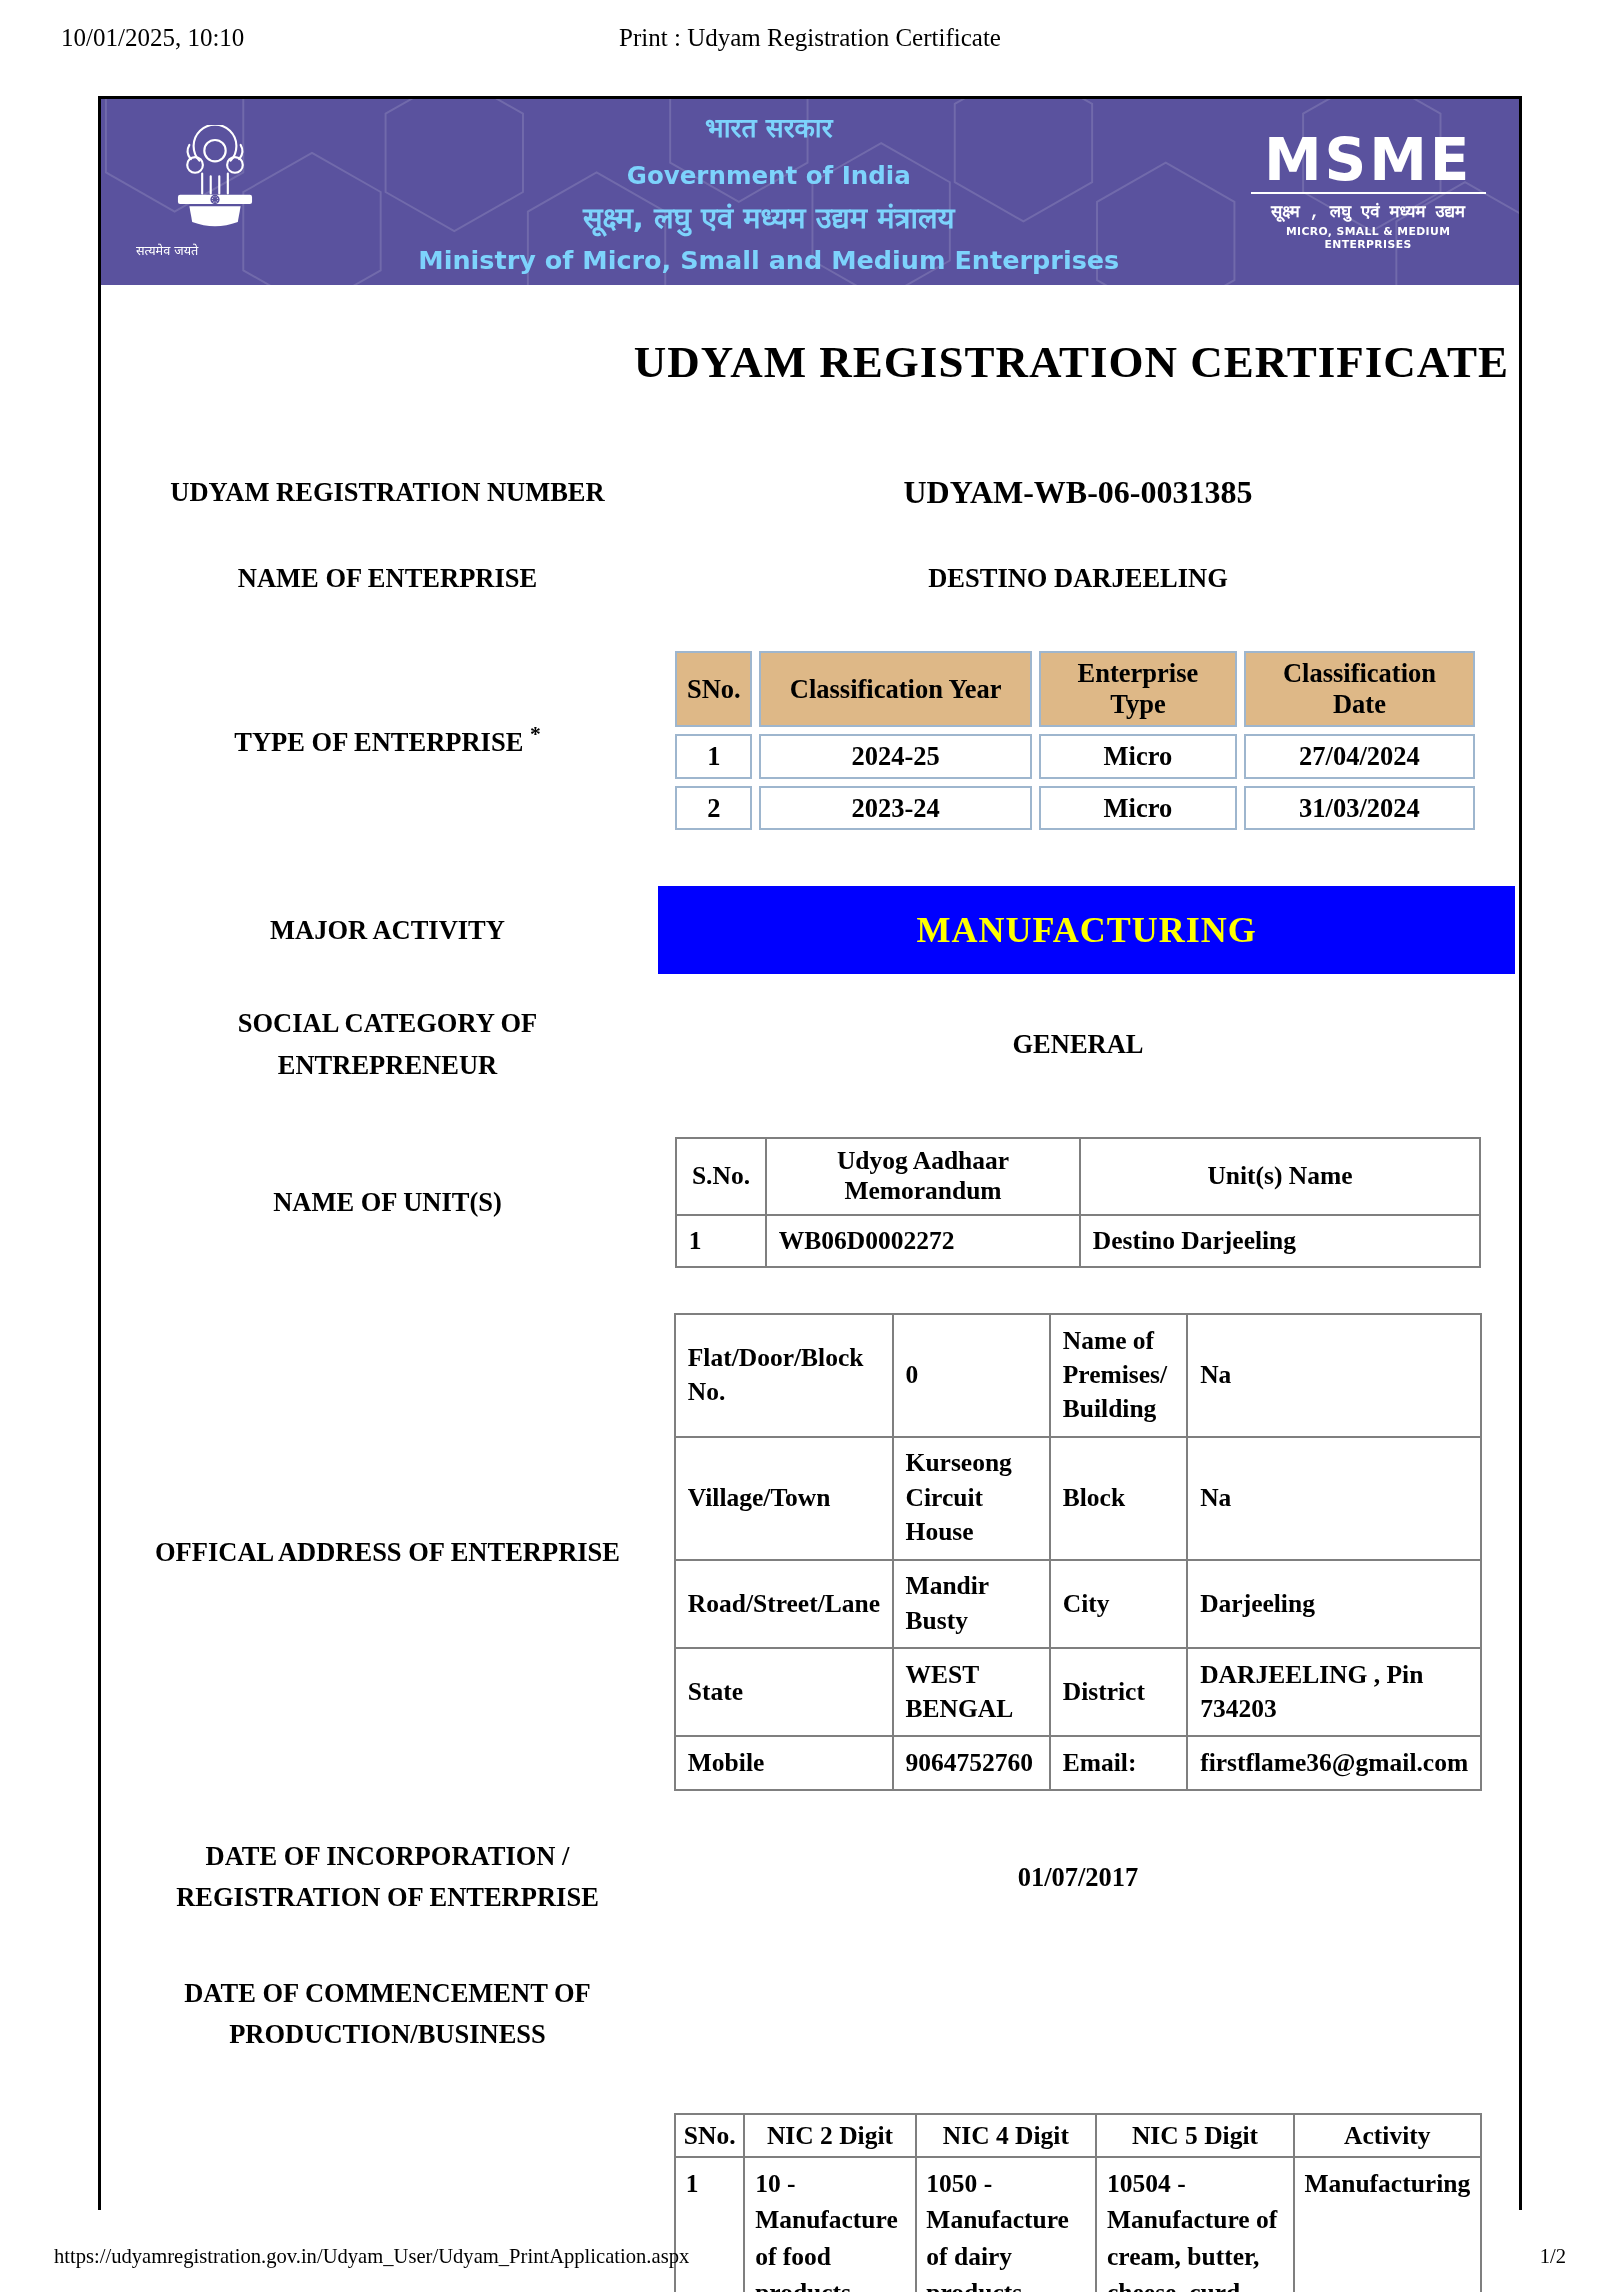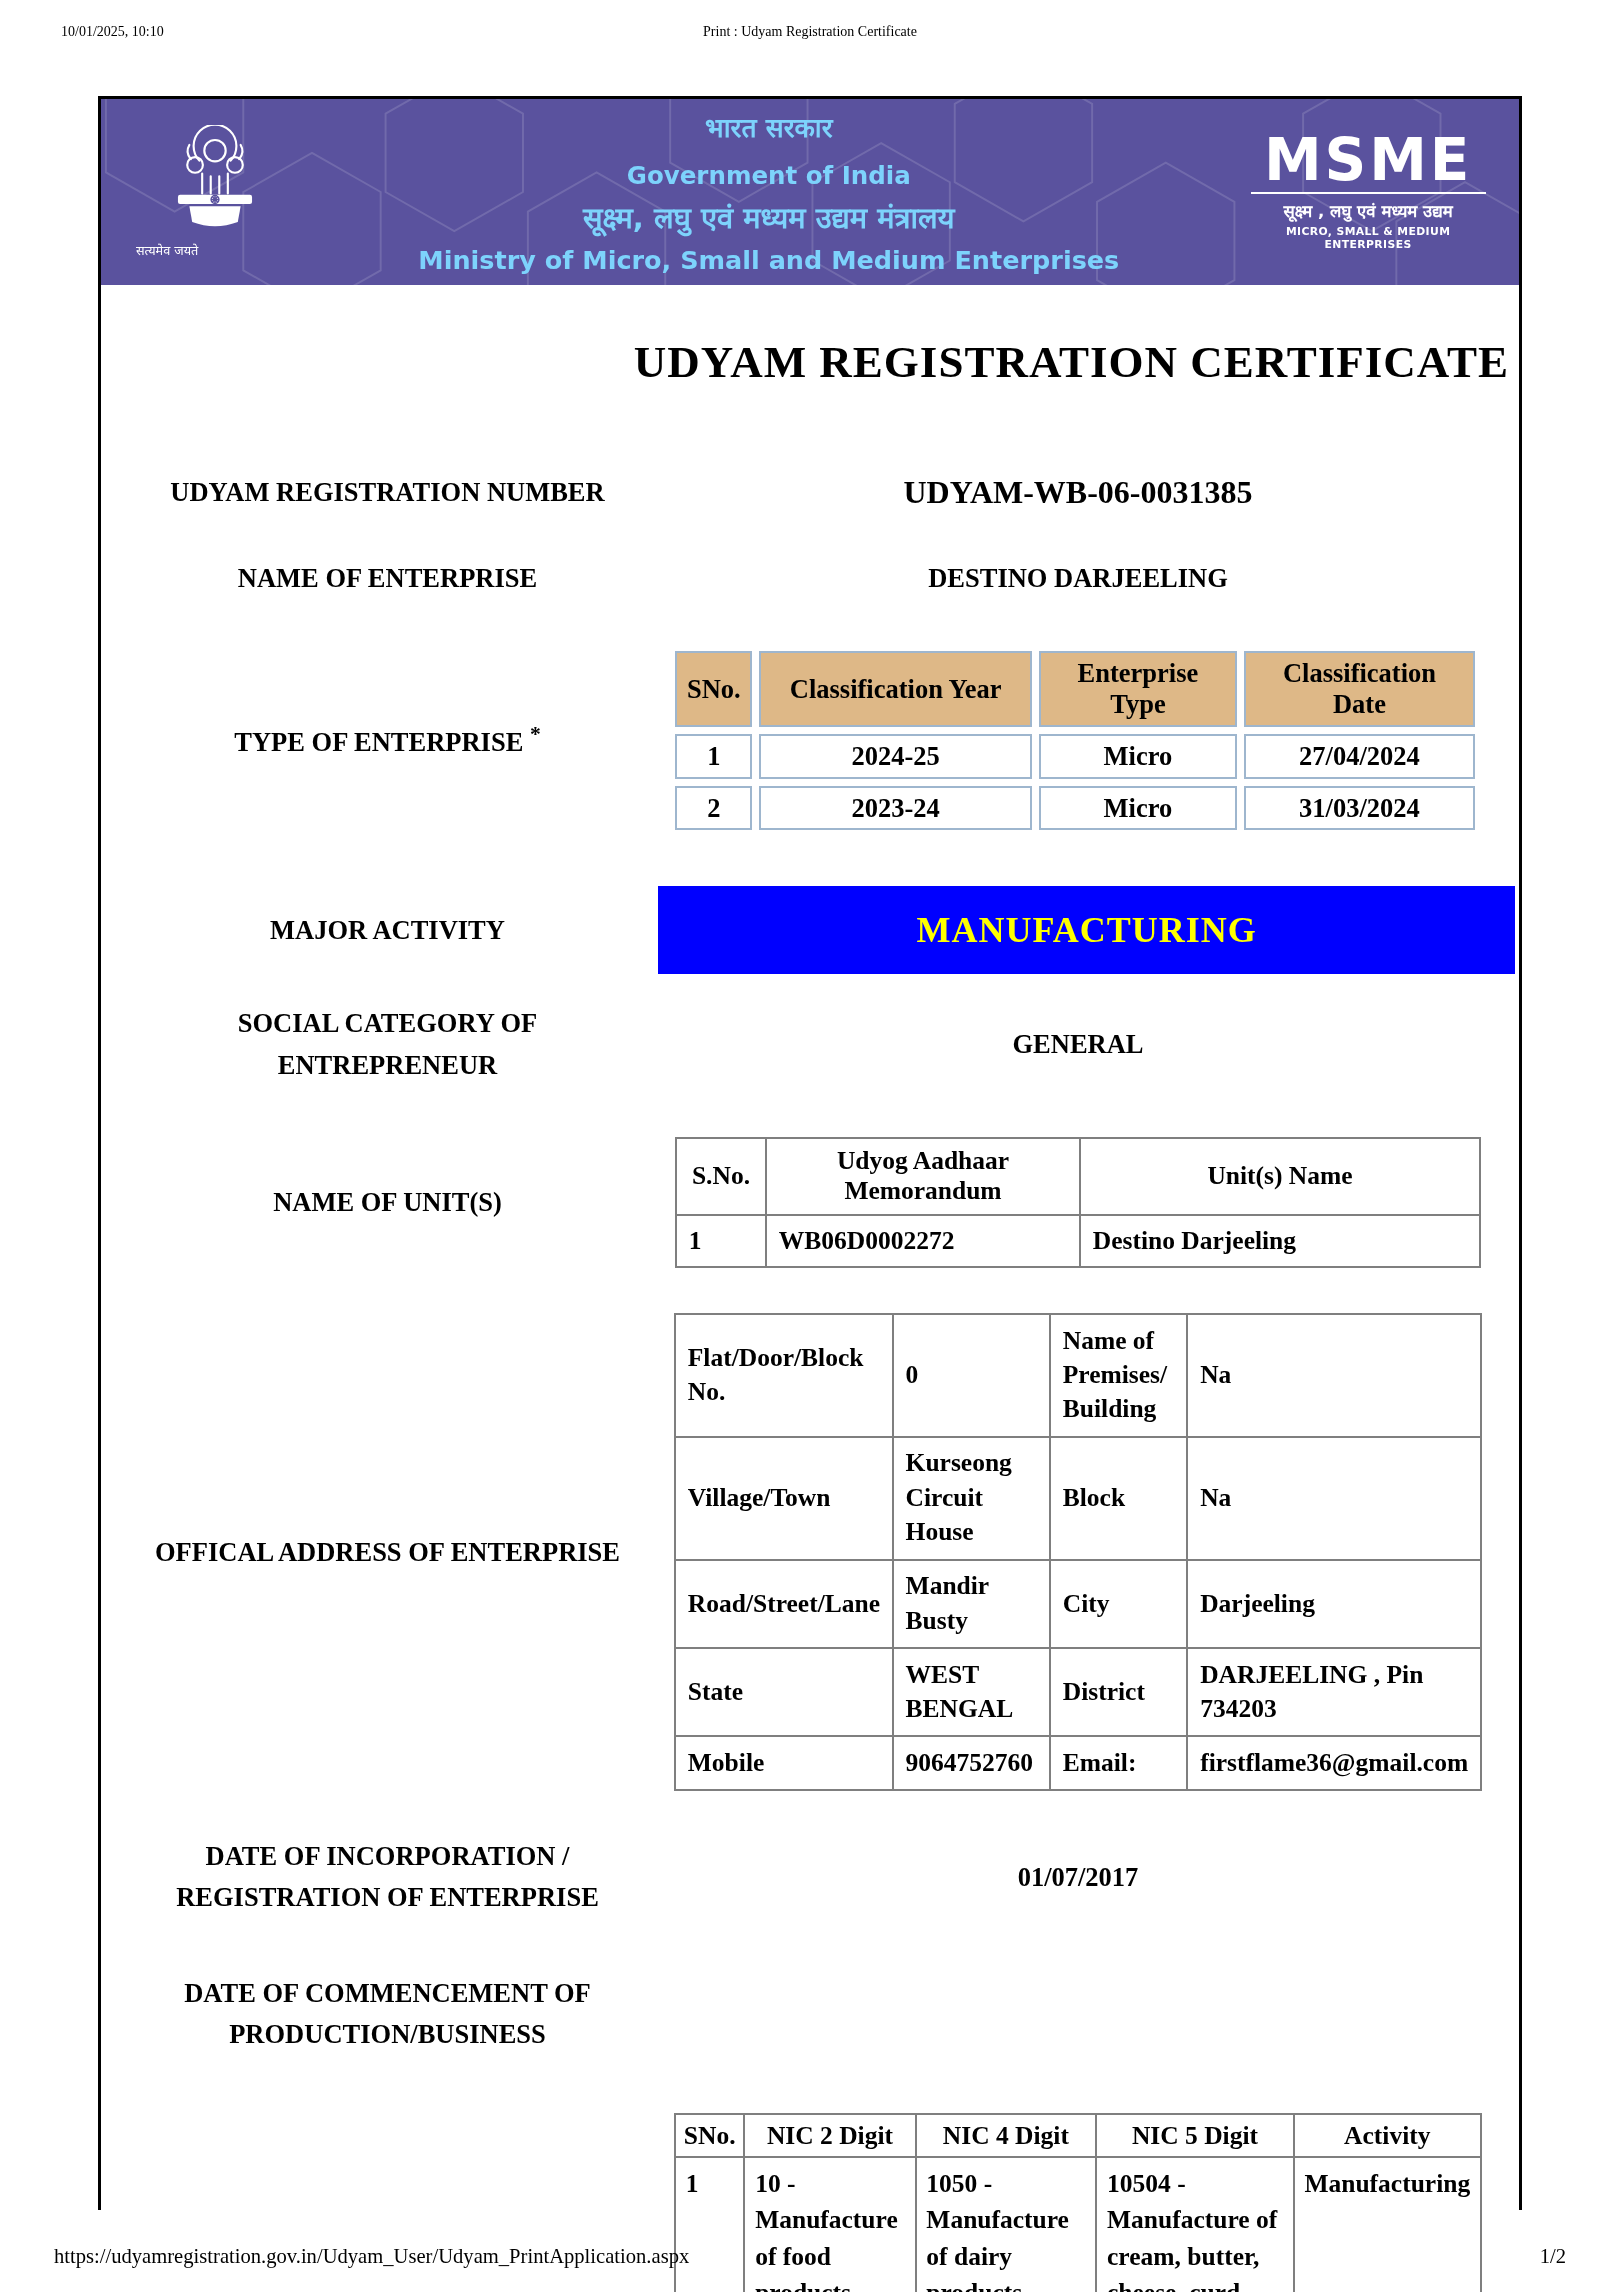"10/01/2025, 10:10" .print-header { font-size: 14px -> 25px }
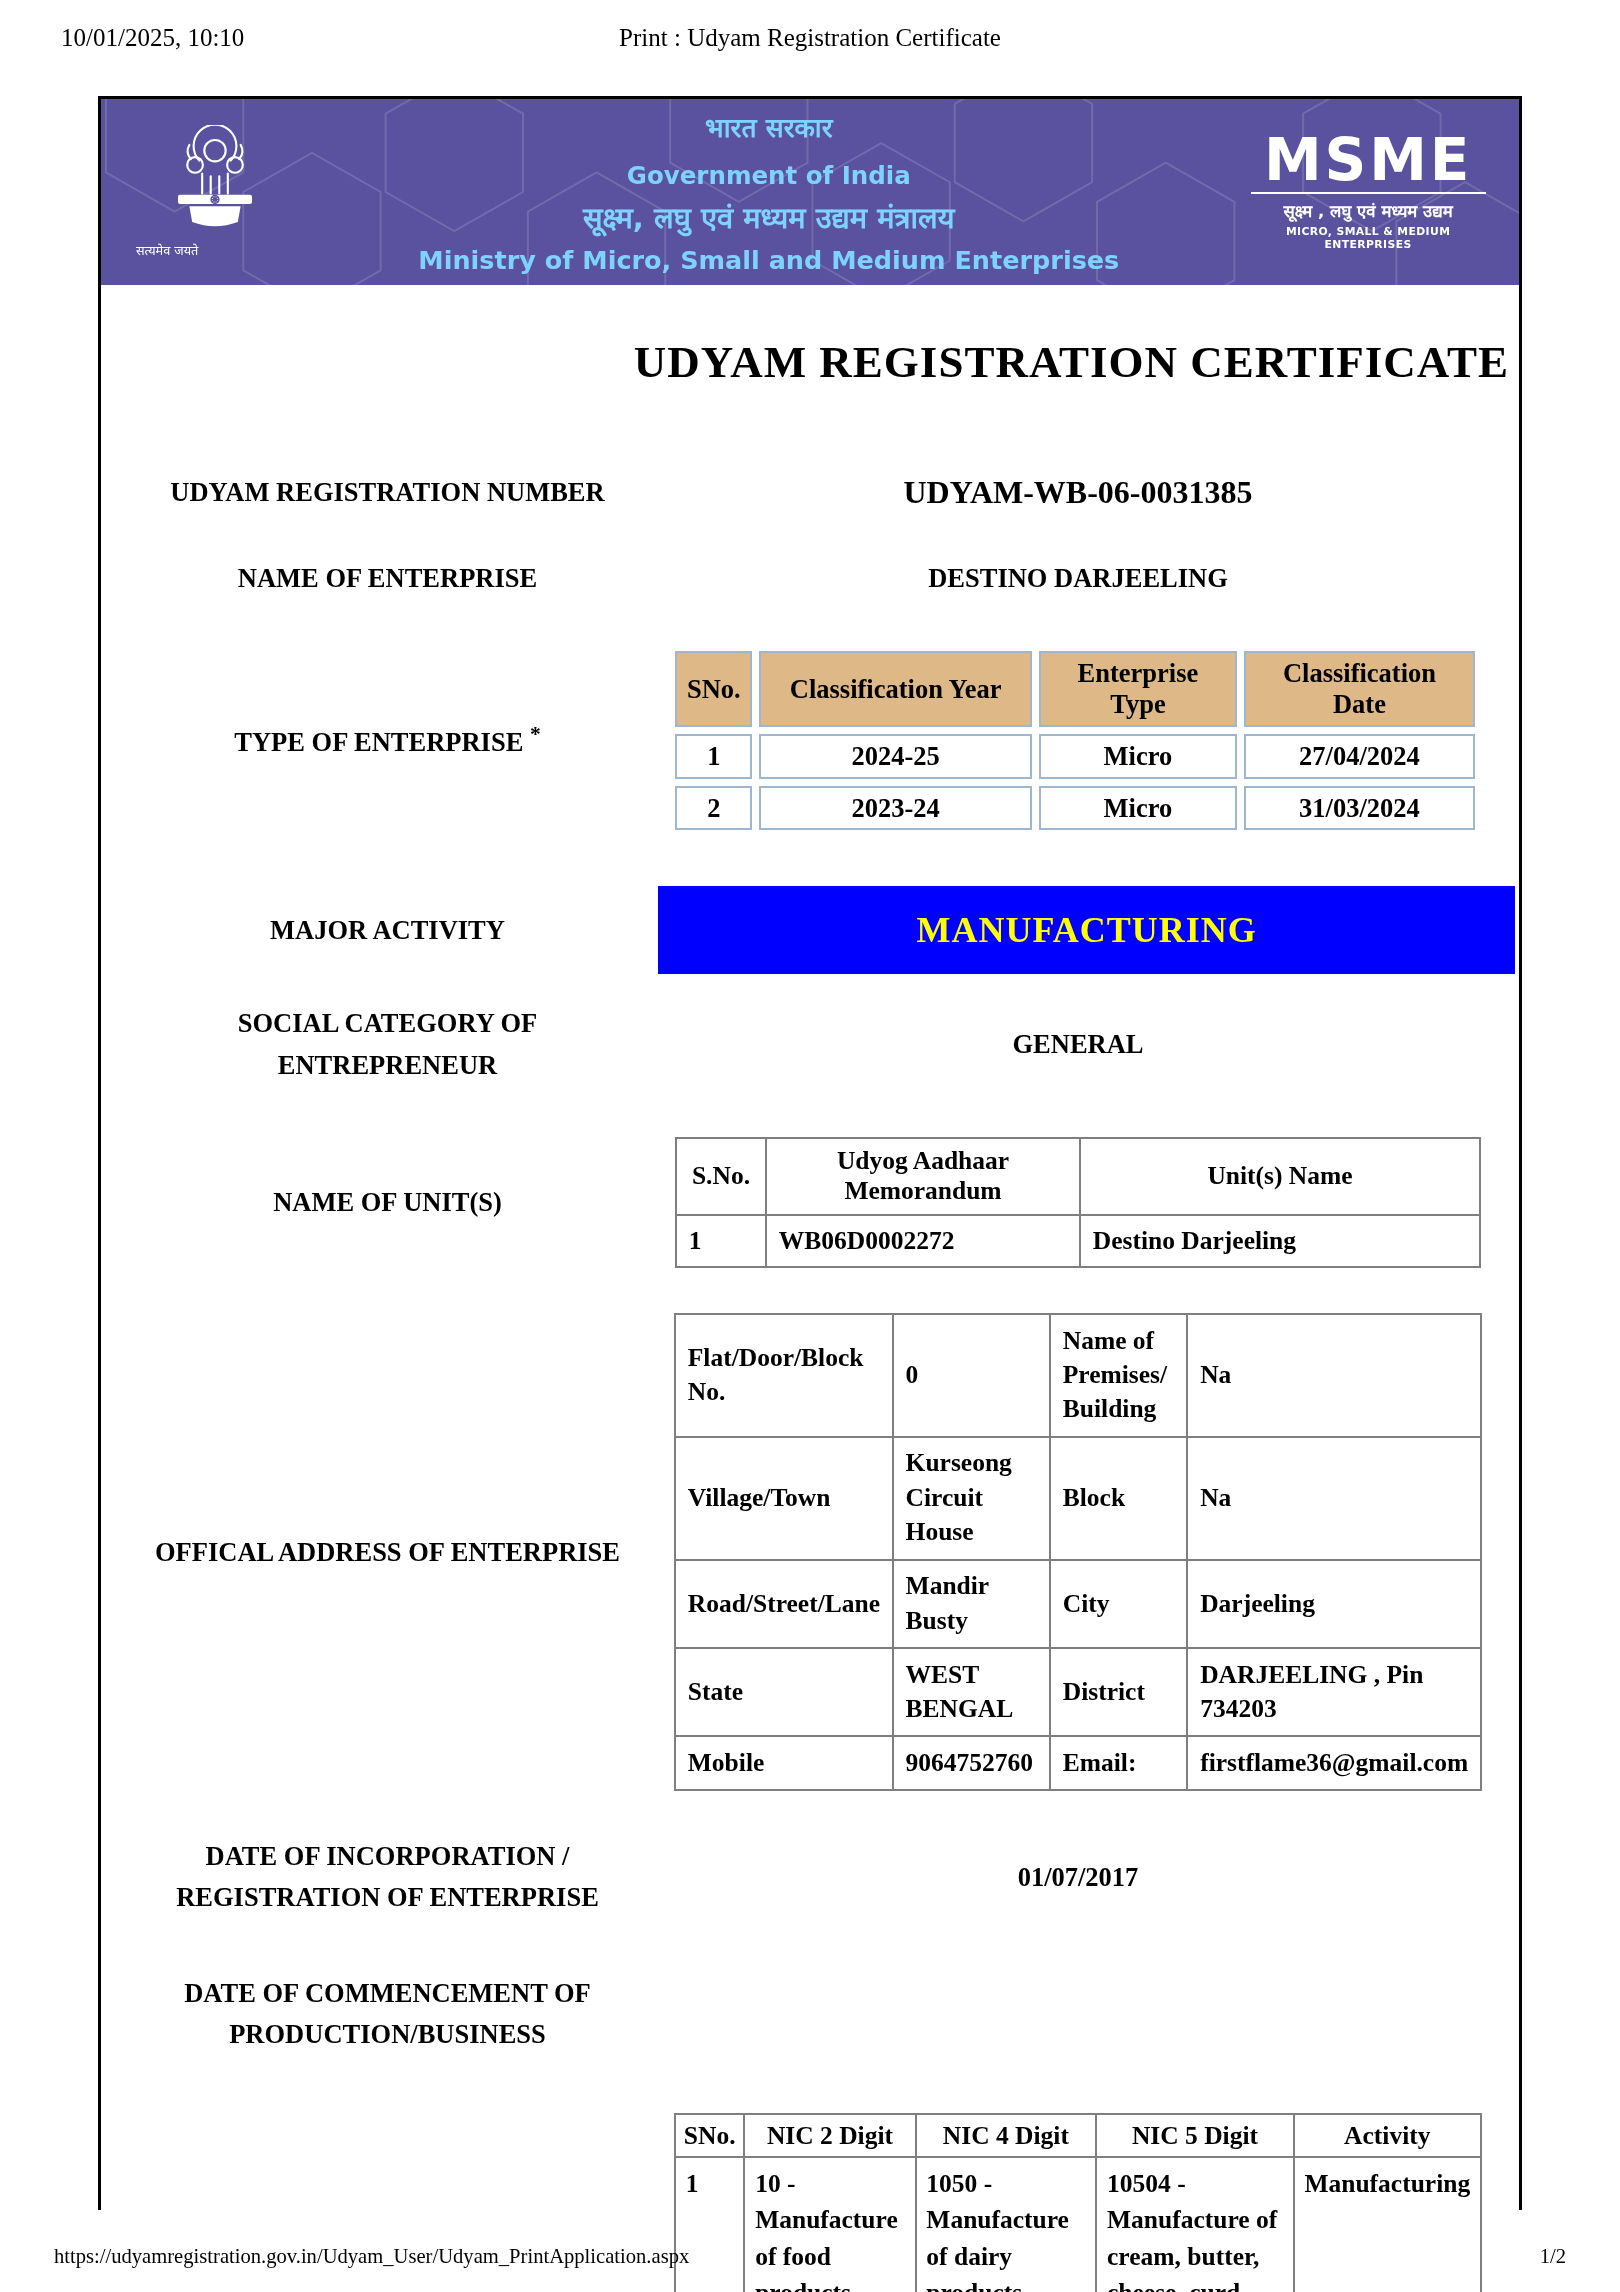"सूक्ष्म , लघु एवं मध्यम" .msme-hi { font-family: none -> Liberation Mono, monospace }
